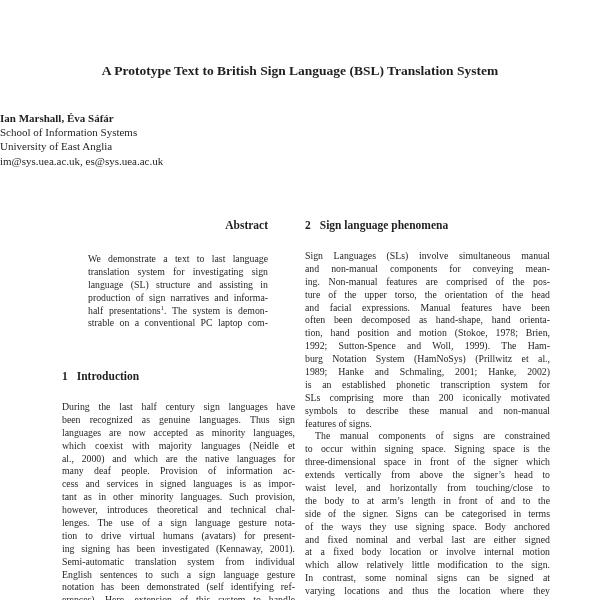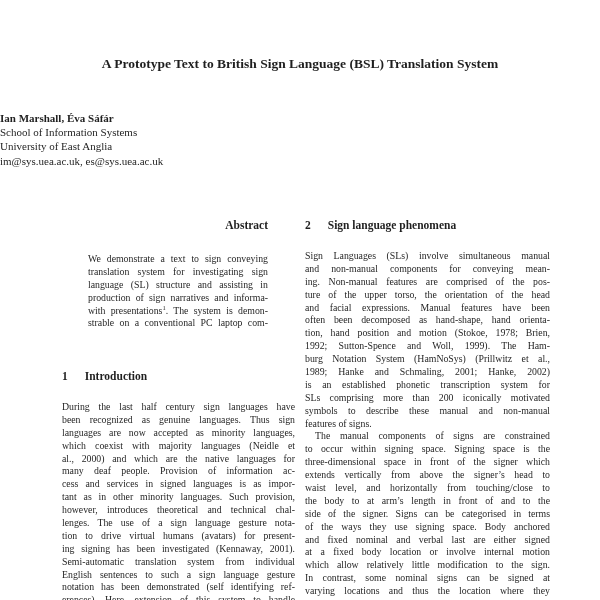"A Prototype Text to British" .paper-title { top: 56px -> 63px }
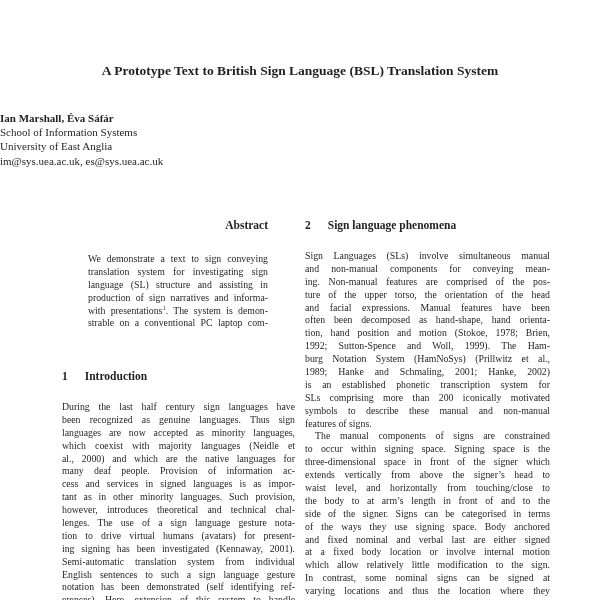"Sign language phenomena" .head-title { margin-left: 17px -> 9px }
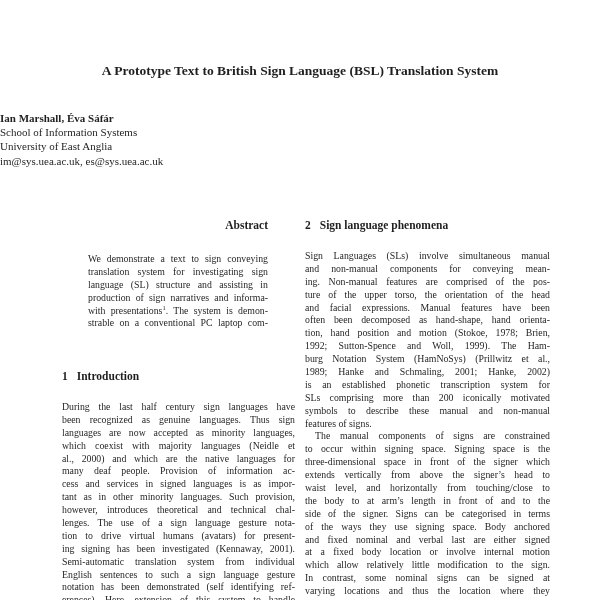"We demonstrate a text to" div.line { text: sign conveying -> last language }
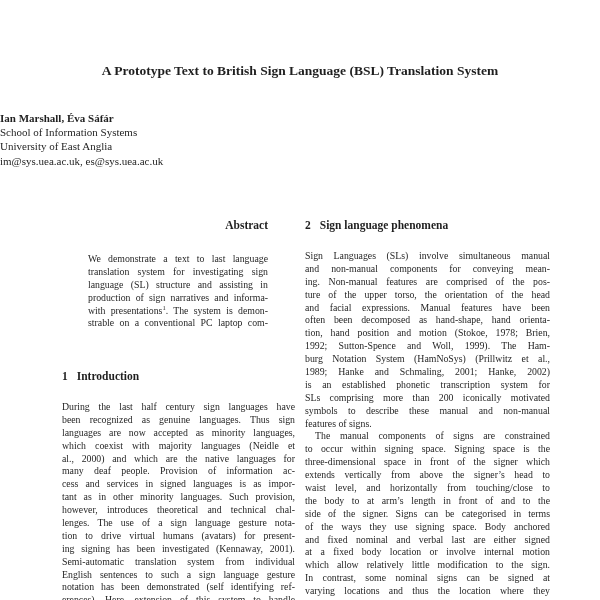"with presentations" span { text: with -> half }
